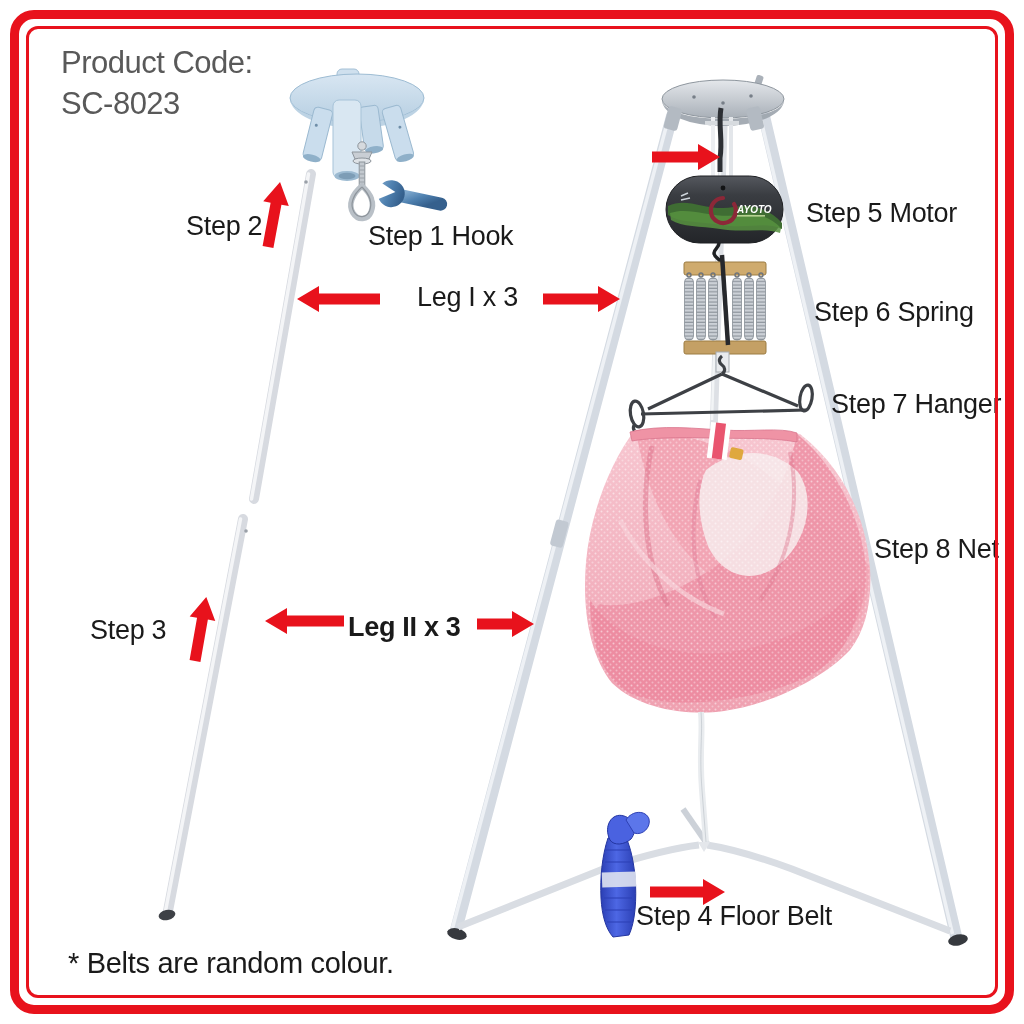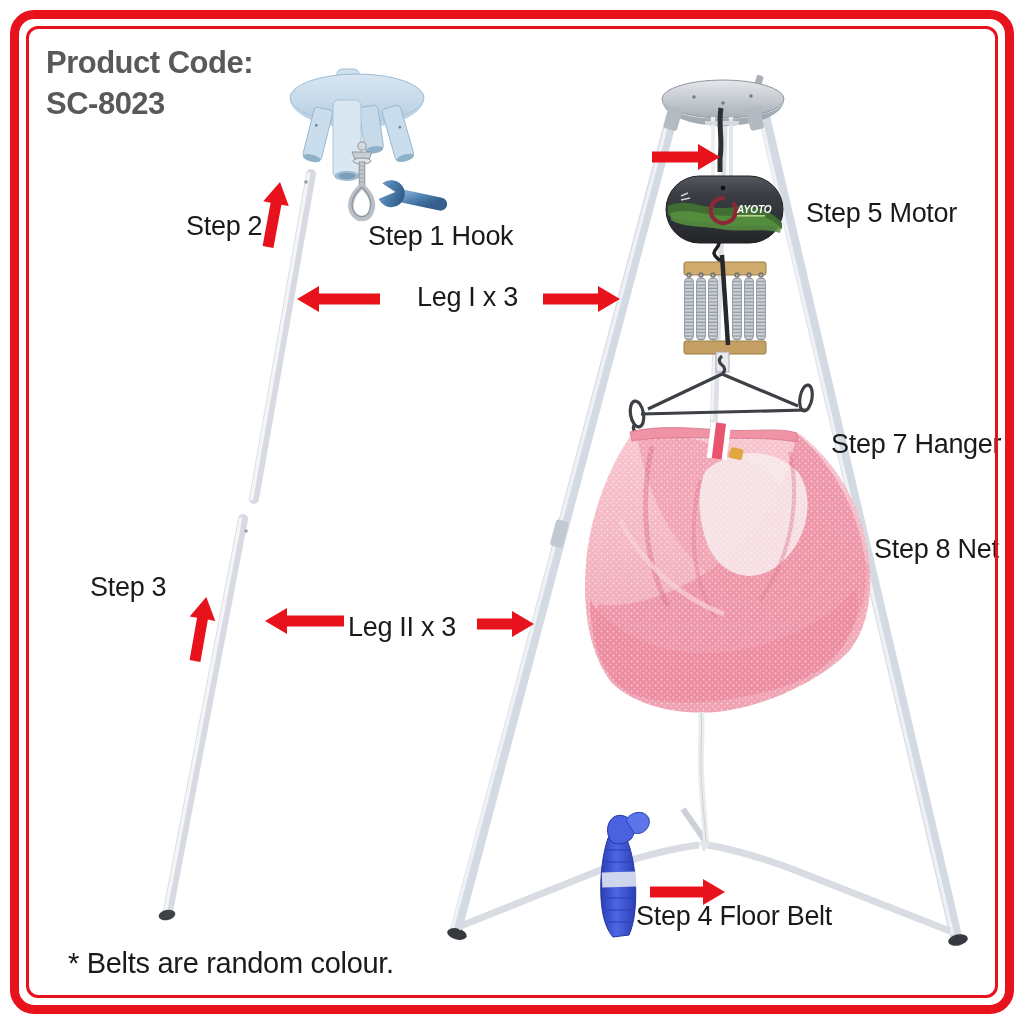"Product Code:" .h-gray { font-weight: bold -> normal; margin-left: none -> 15px }
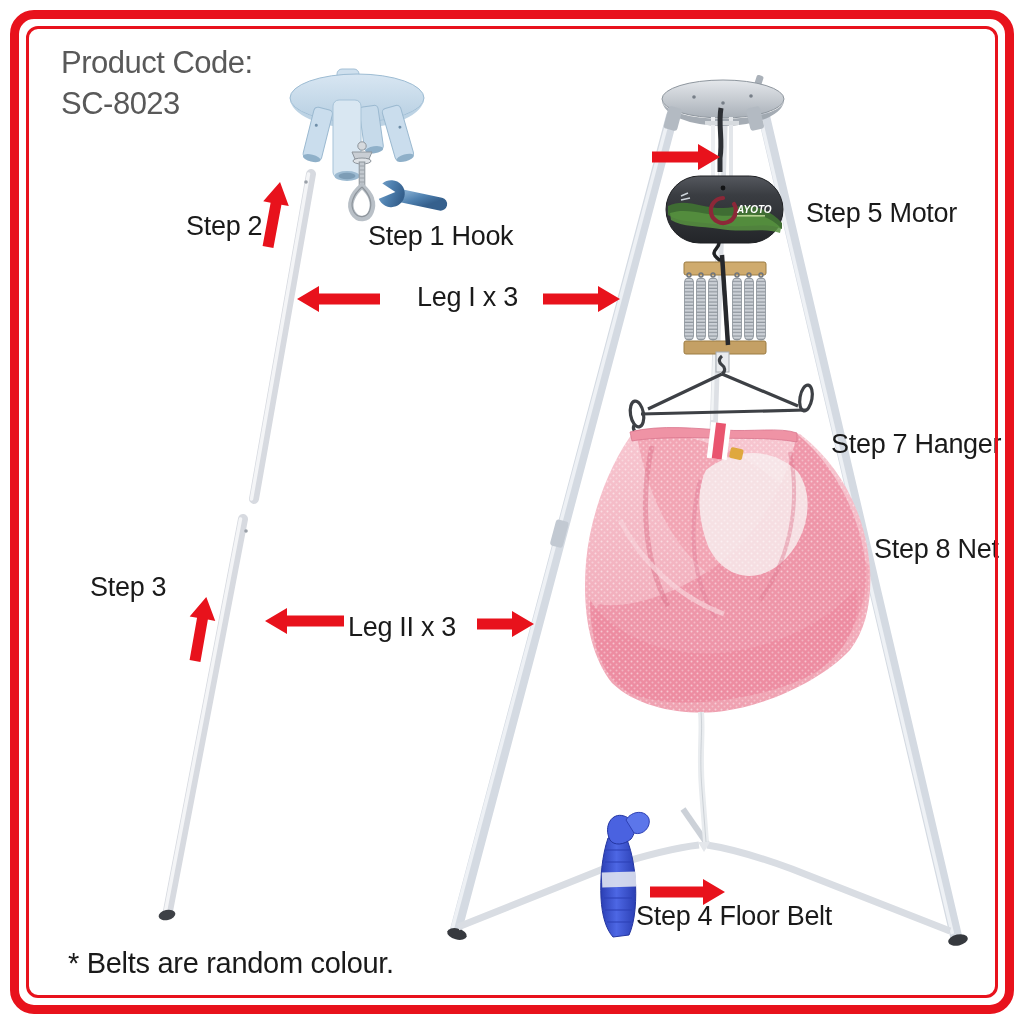"Step 6 Spring" div.label { html: none -> <div>Step 6 Spring</div> }
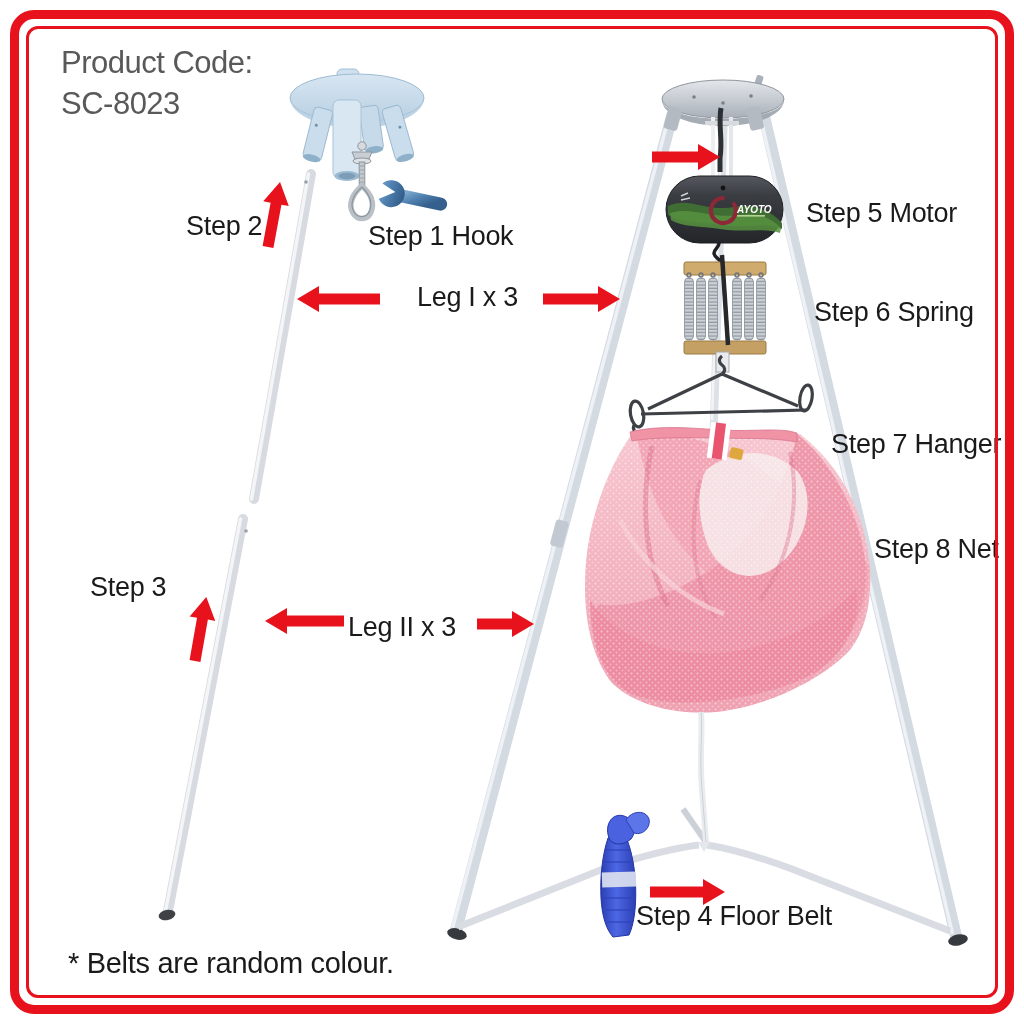"Step 7 Hanger" div.label { margin-top: 40px -> none }
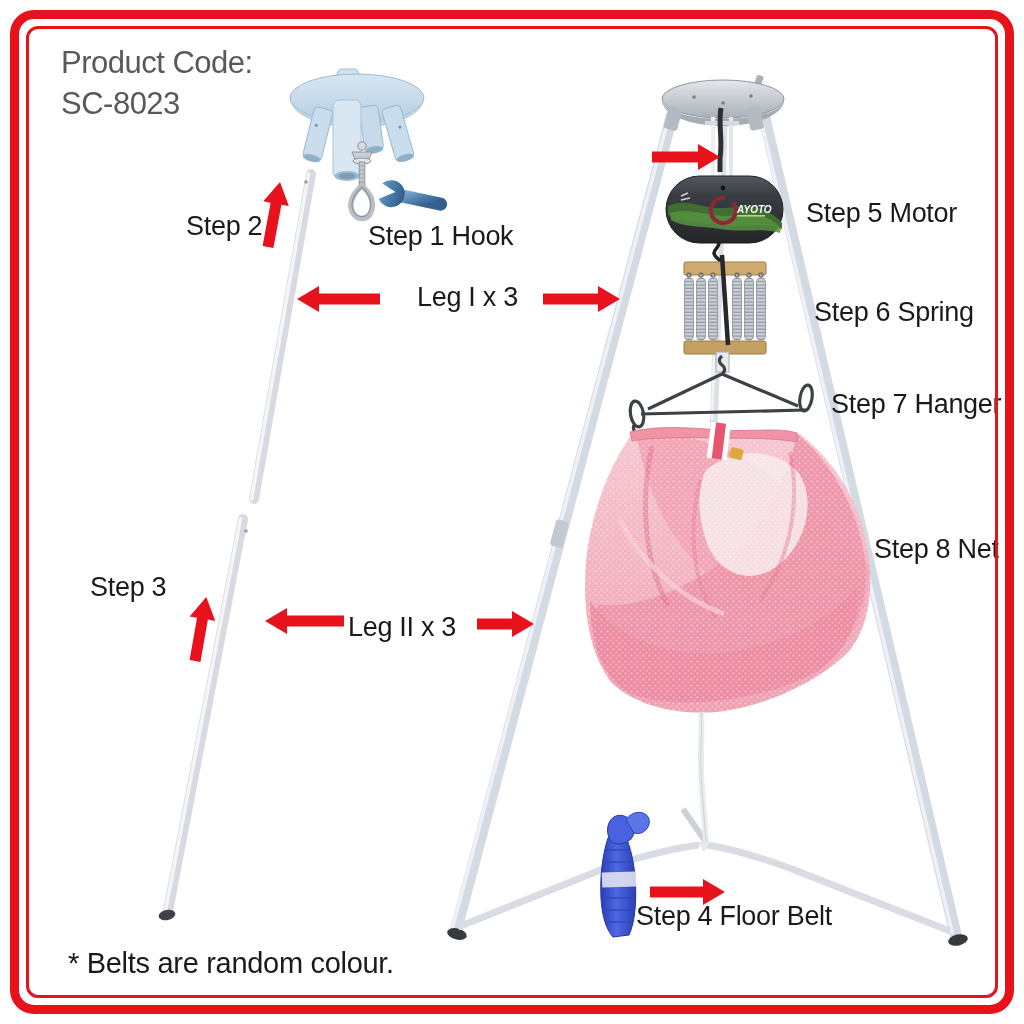"Step 3" div.label { top: 573px -> 616px }
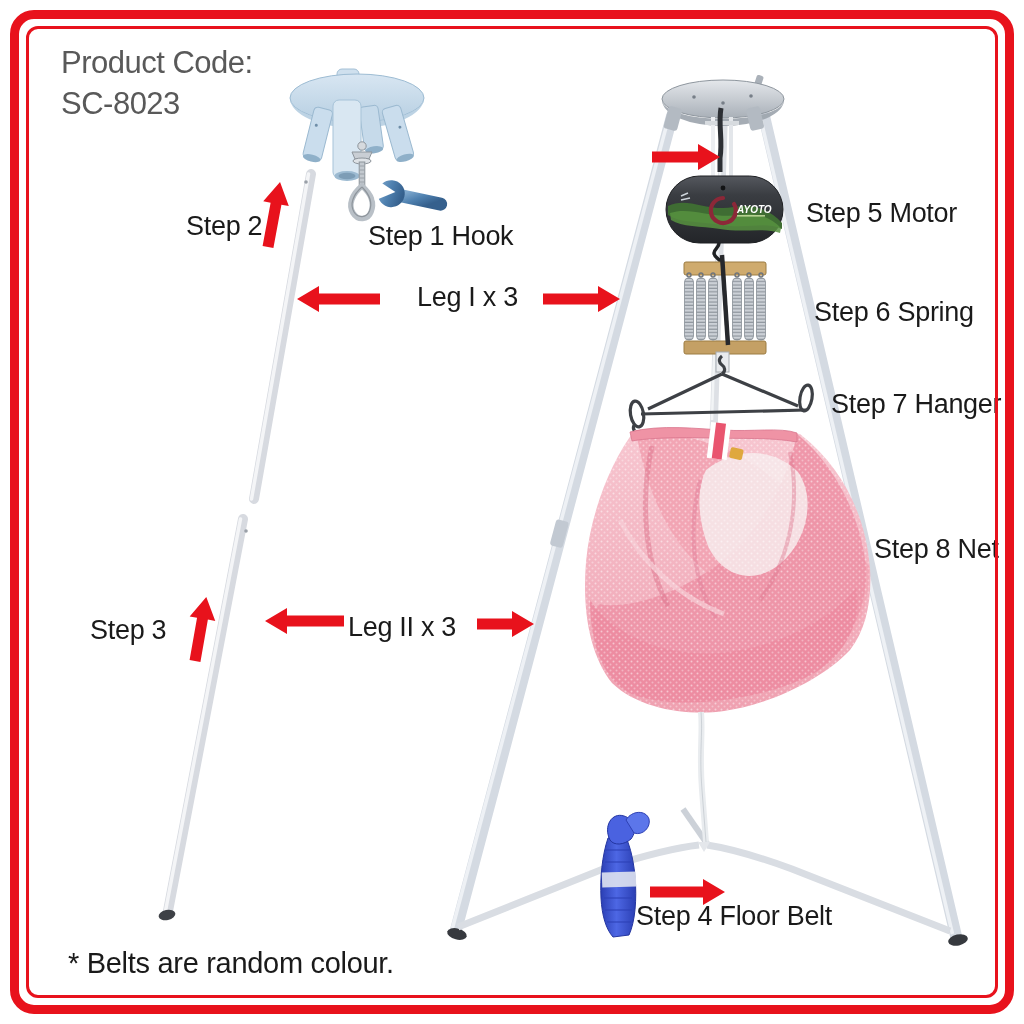"Leg II x 3" div.label { font-weight: none -> bold }
